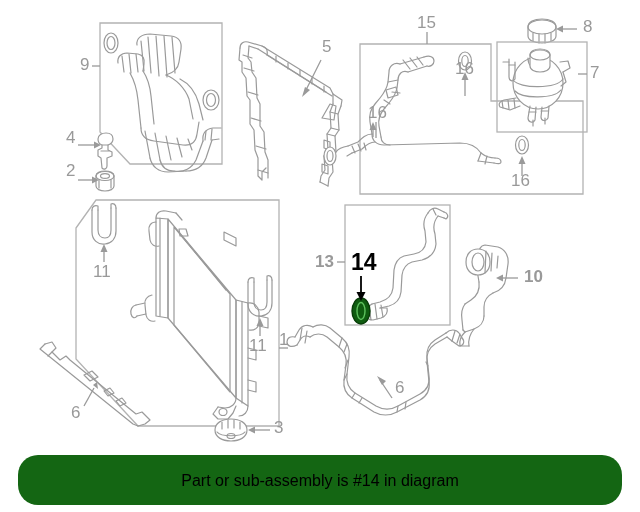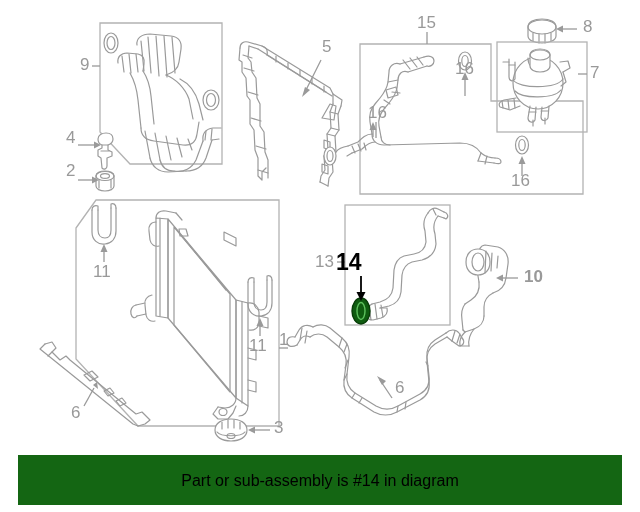"13" div.callout { font-weight: none -> bold }
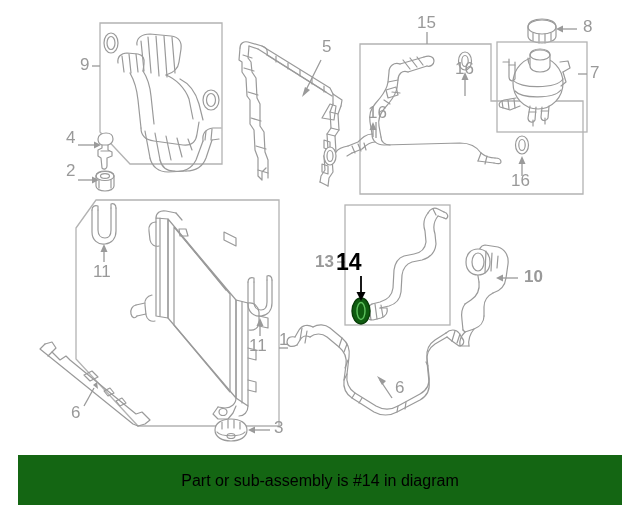"14" div.callout { left: 336px -> 351px }
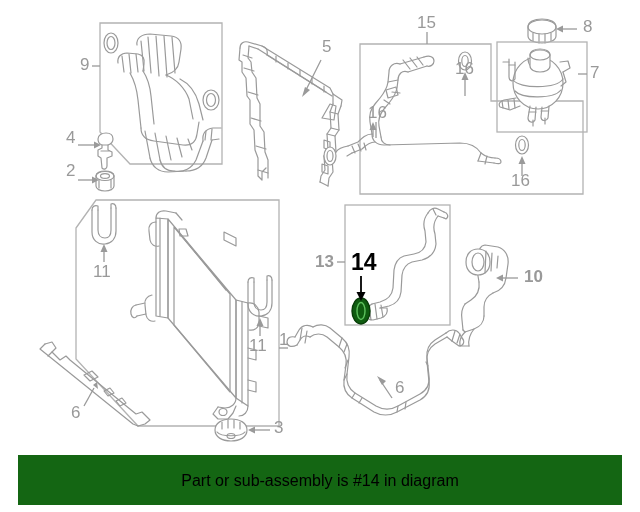"Part or sub-assembly is #14" #banner { border-radius: none -> 20px }
